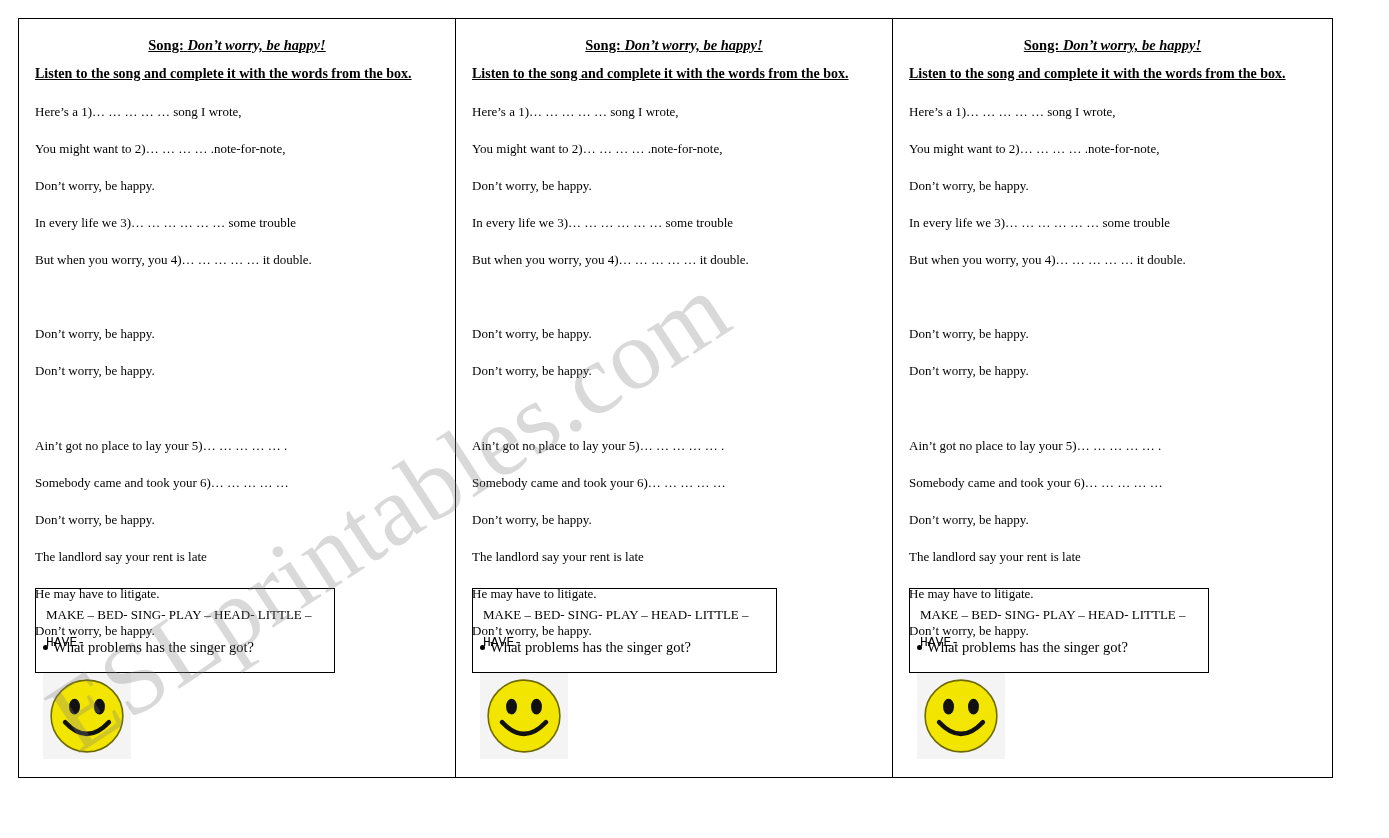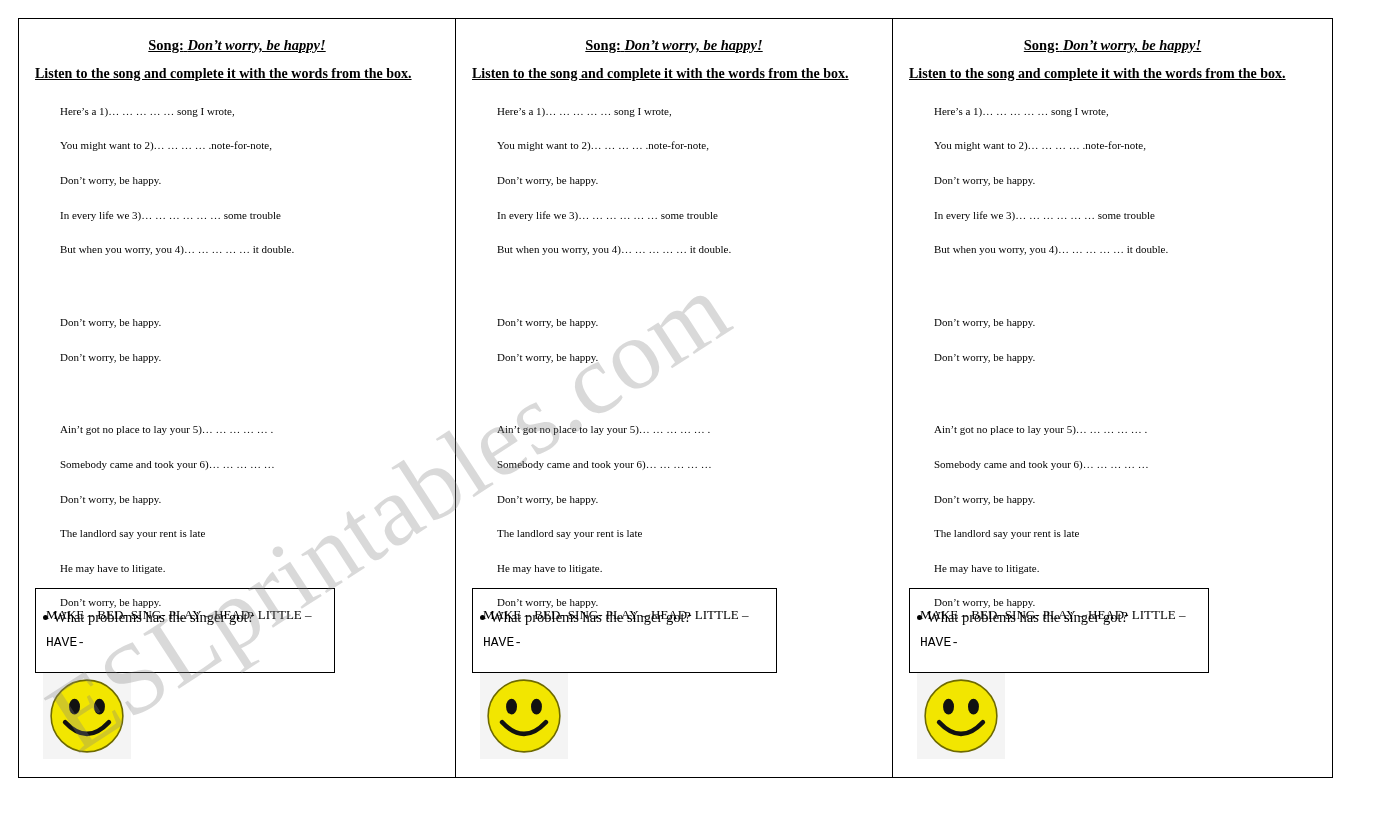"Here’s a 1)… … …" .lyric { font-size: 11px -> 13px; margin-left: 25px -> none }
